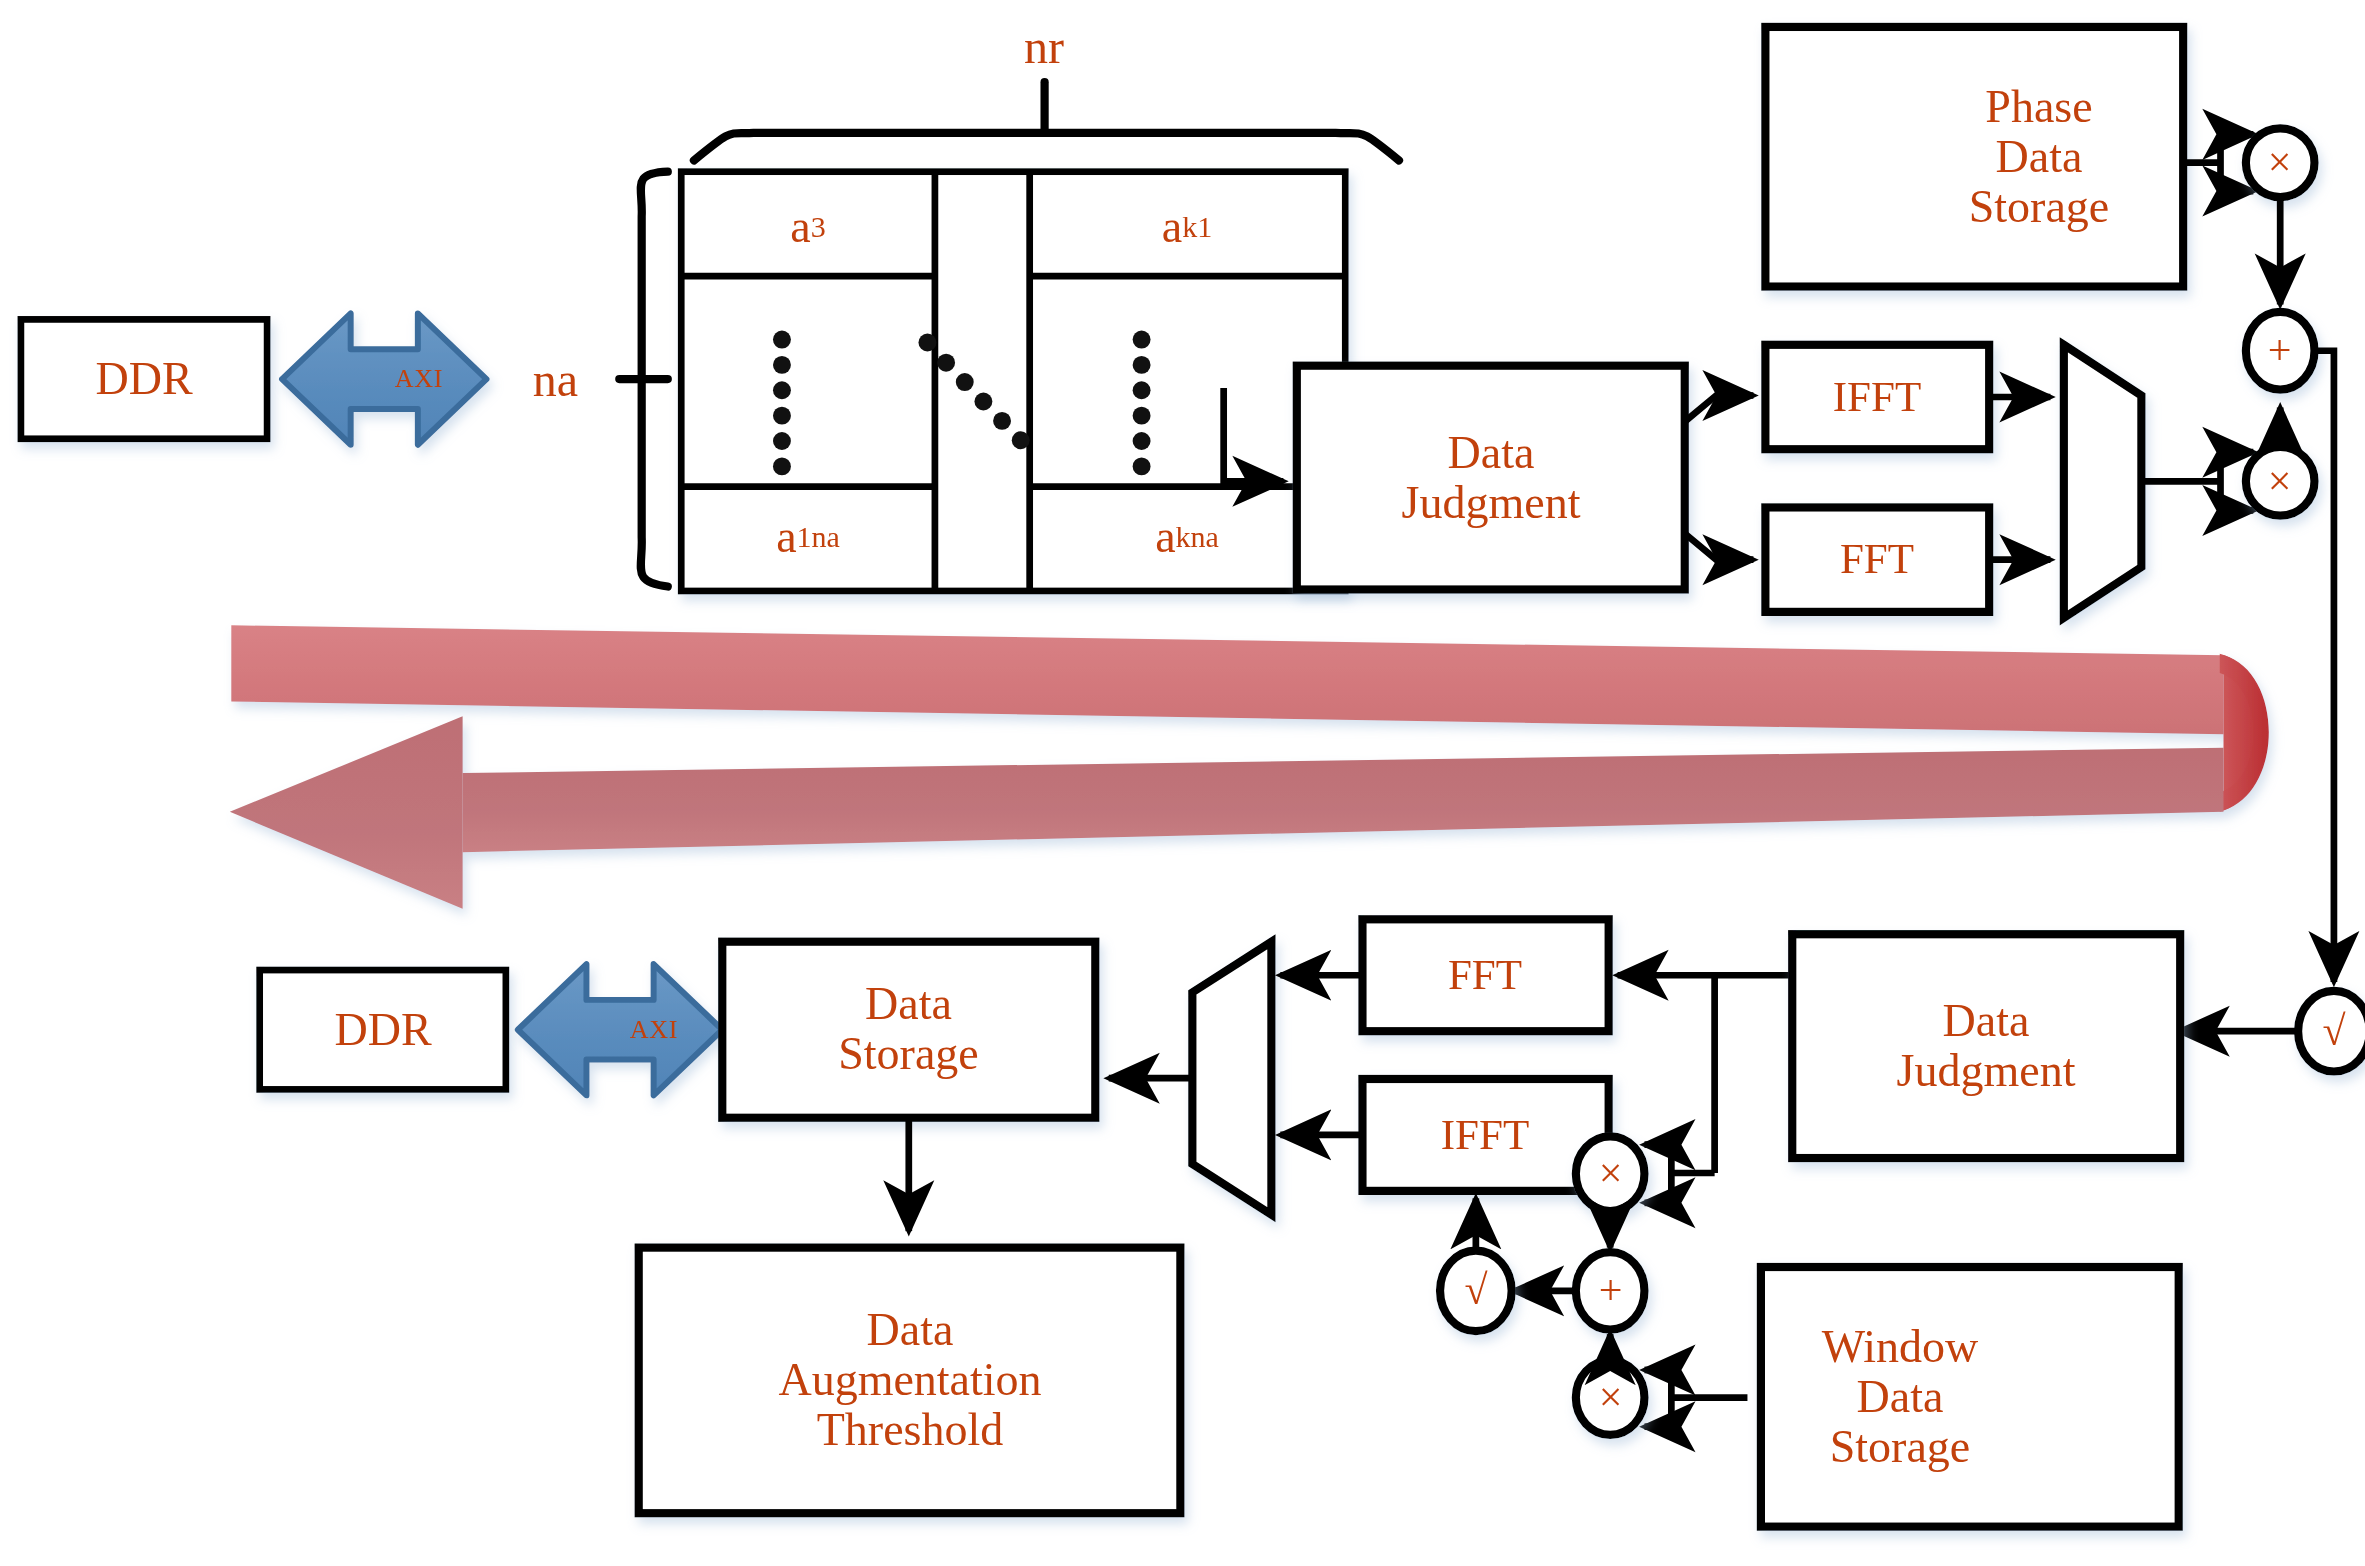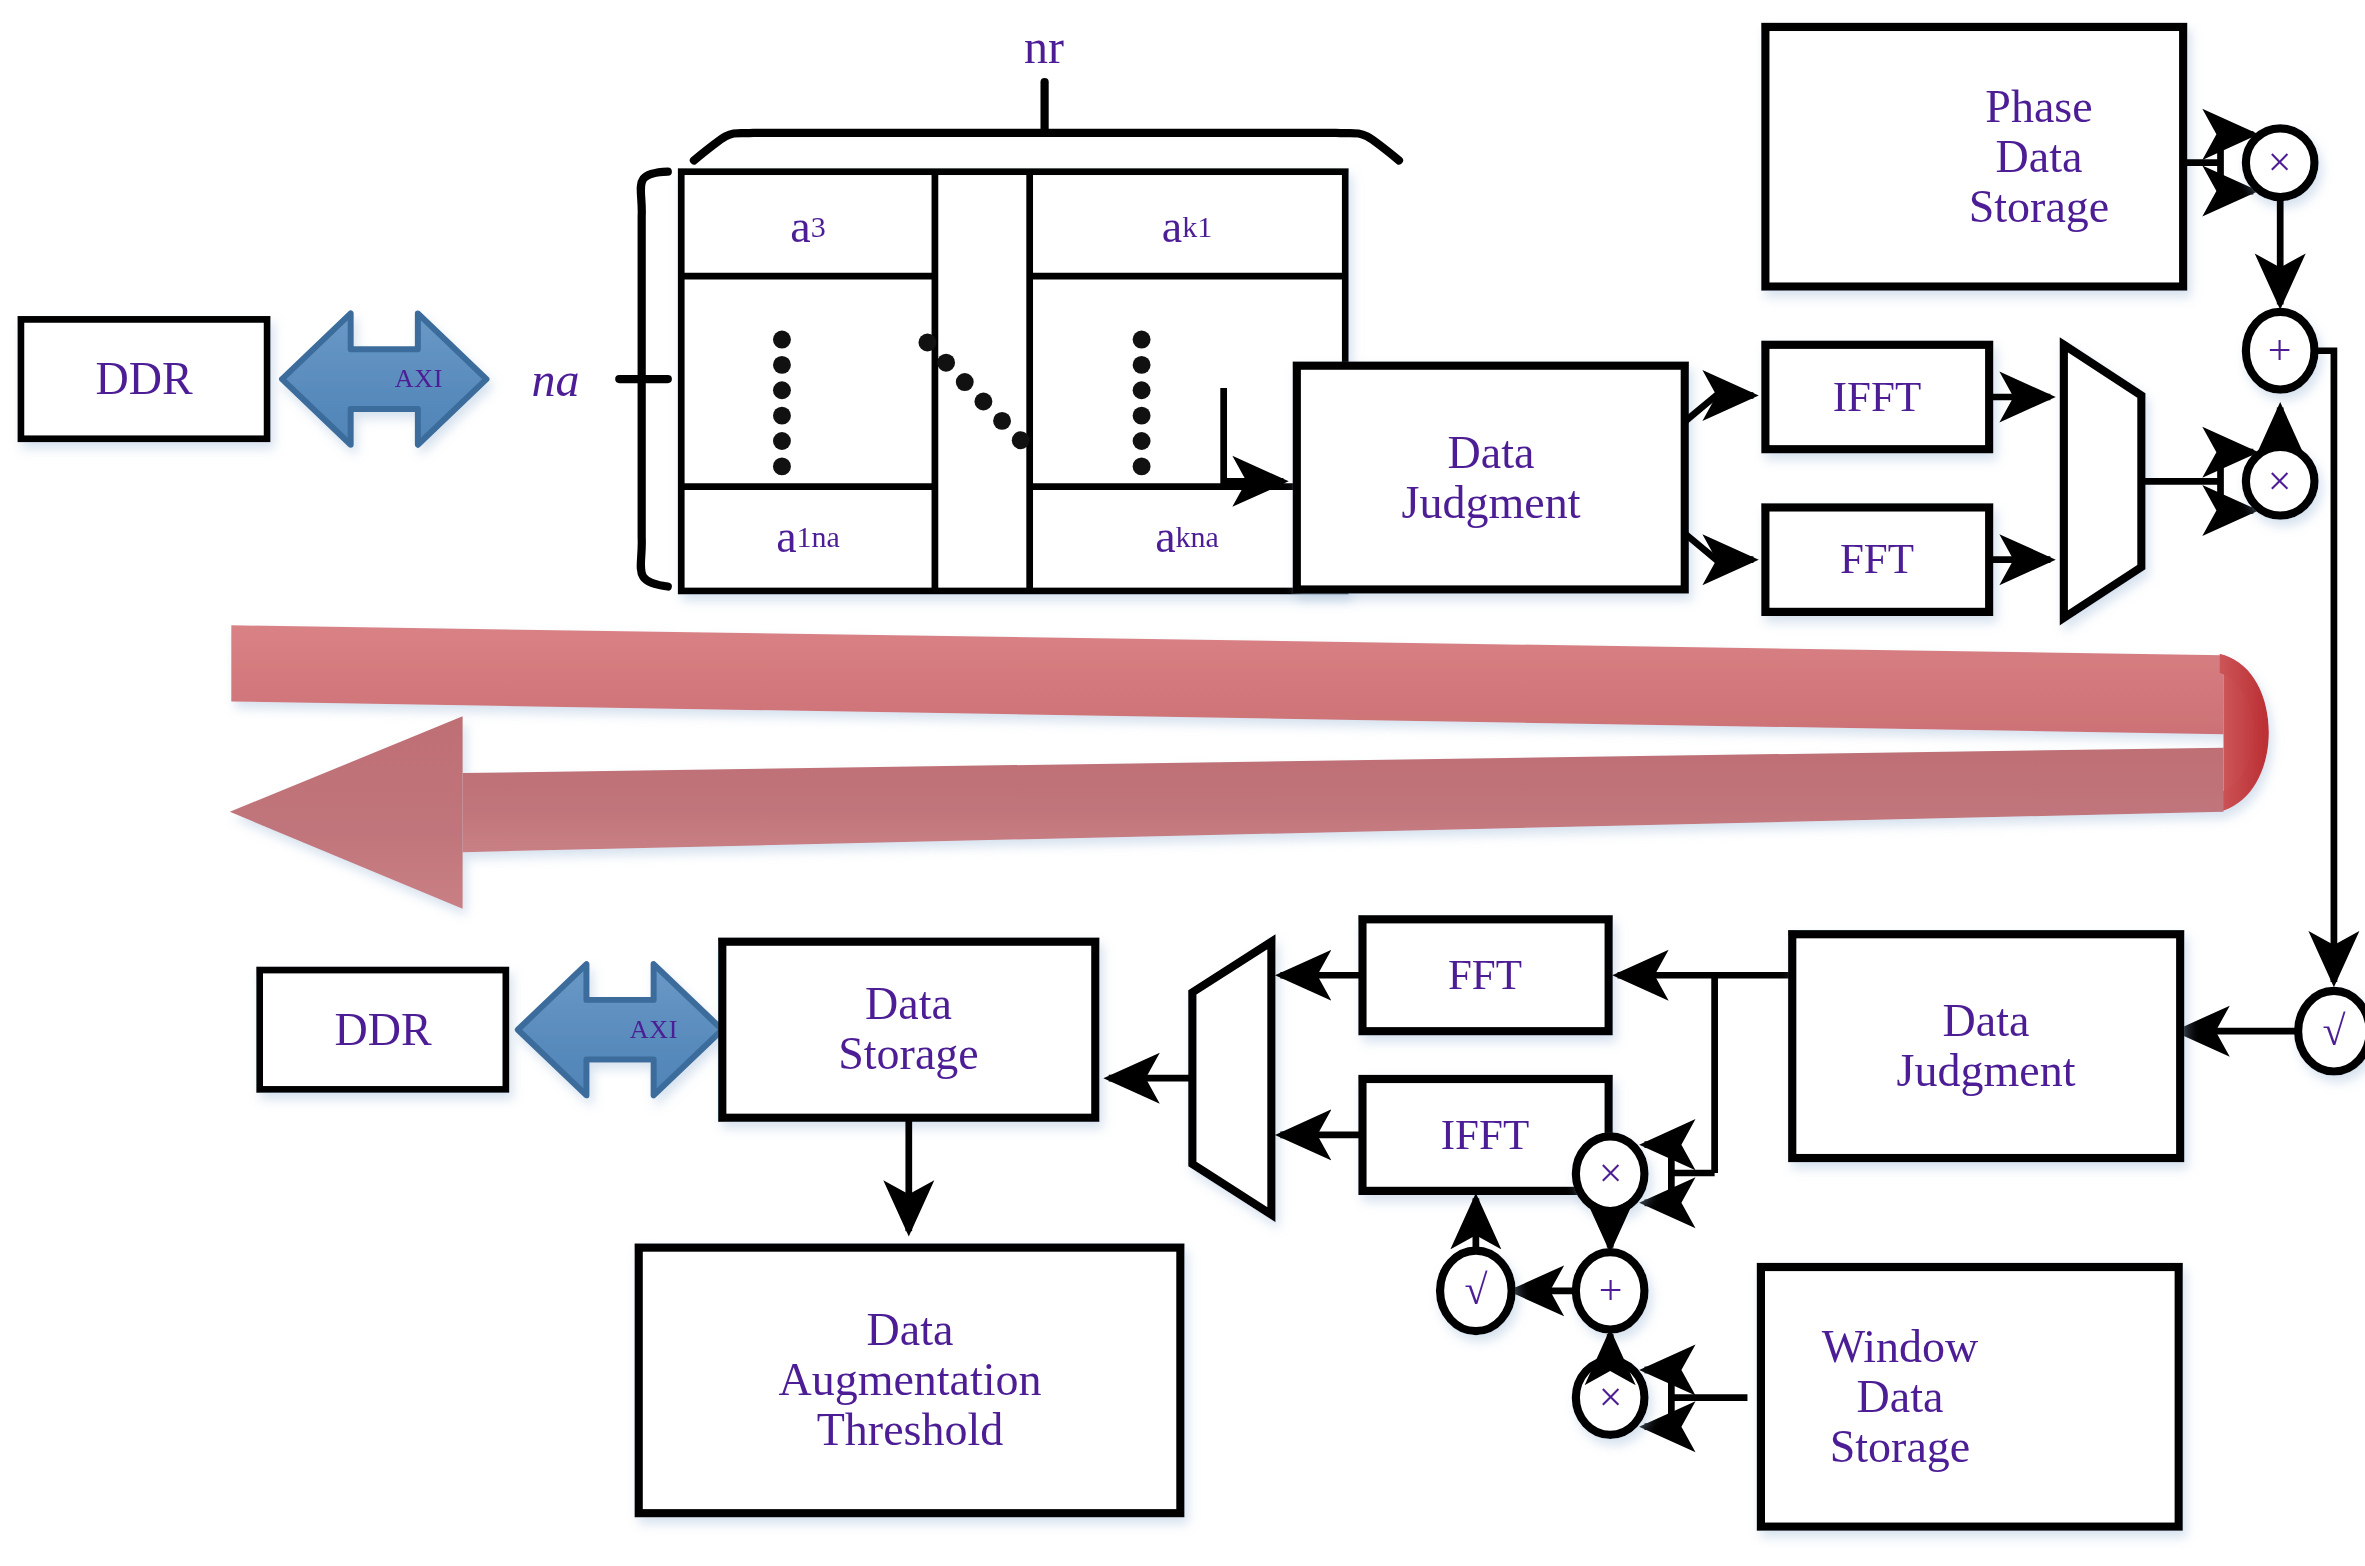"nr" .lbl { color: #4c1d95 -> #c2410c }
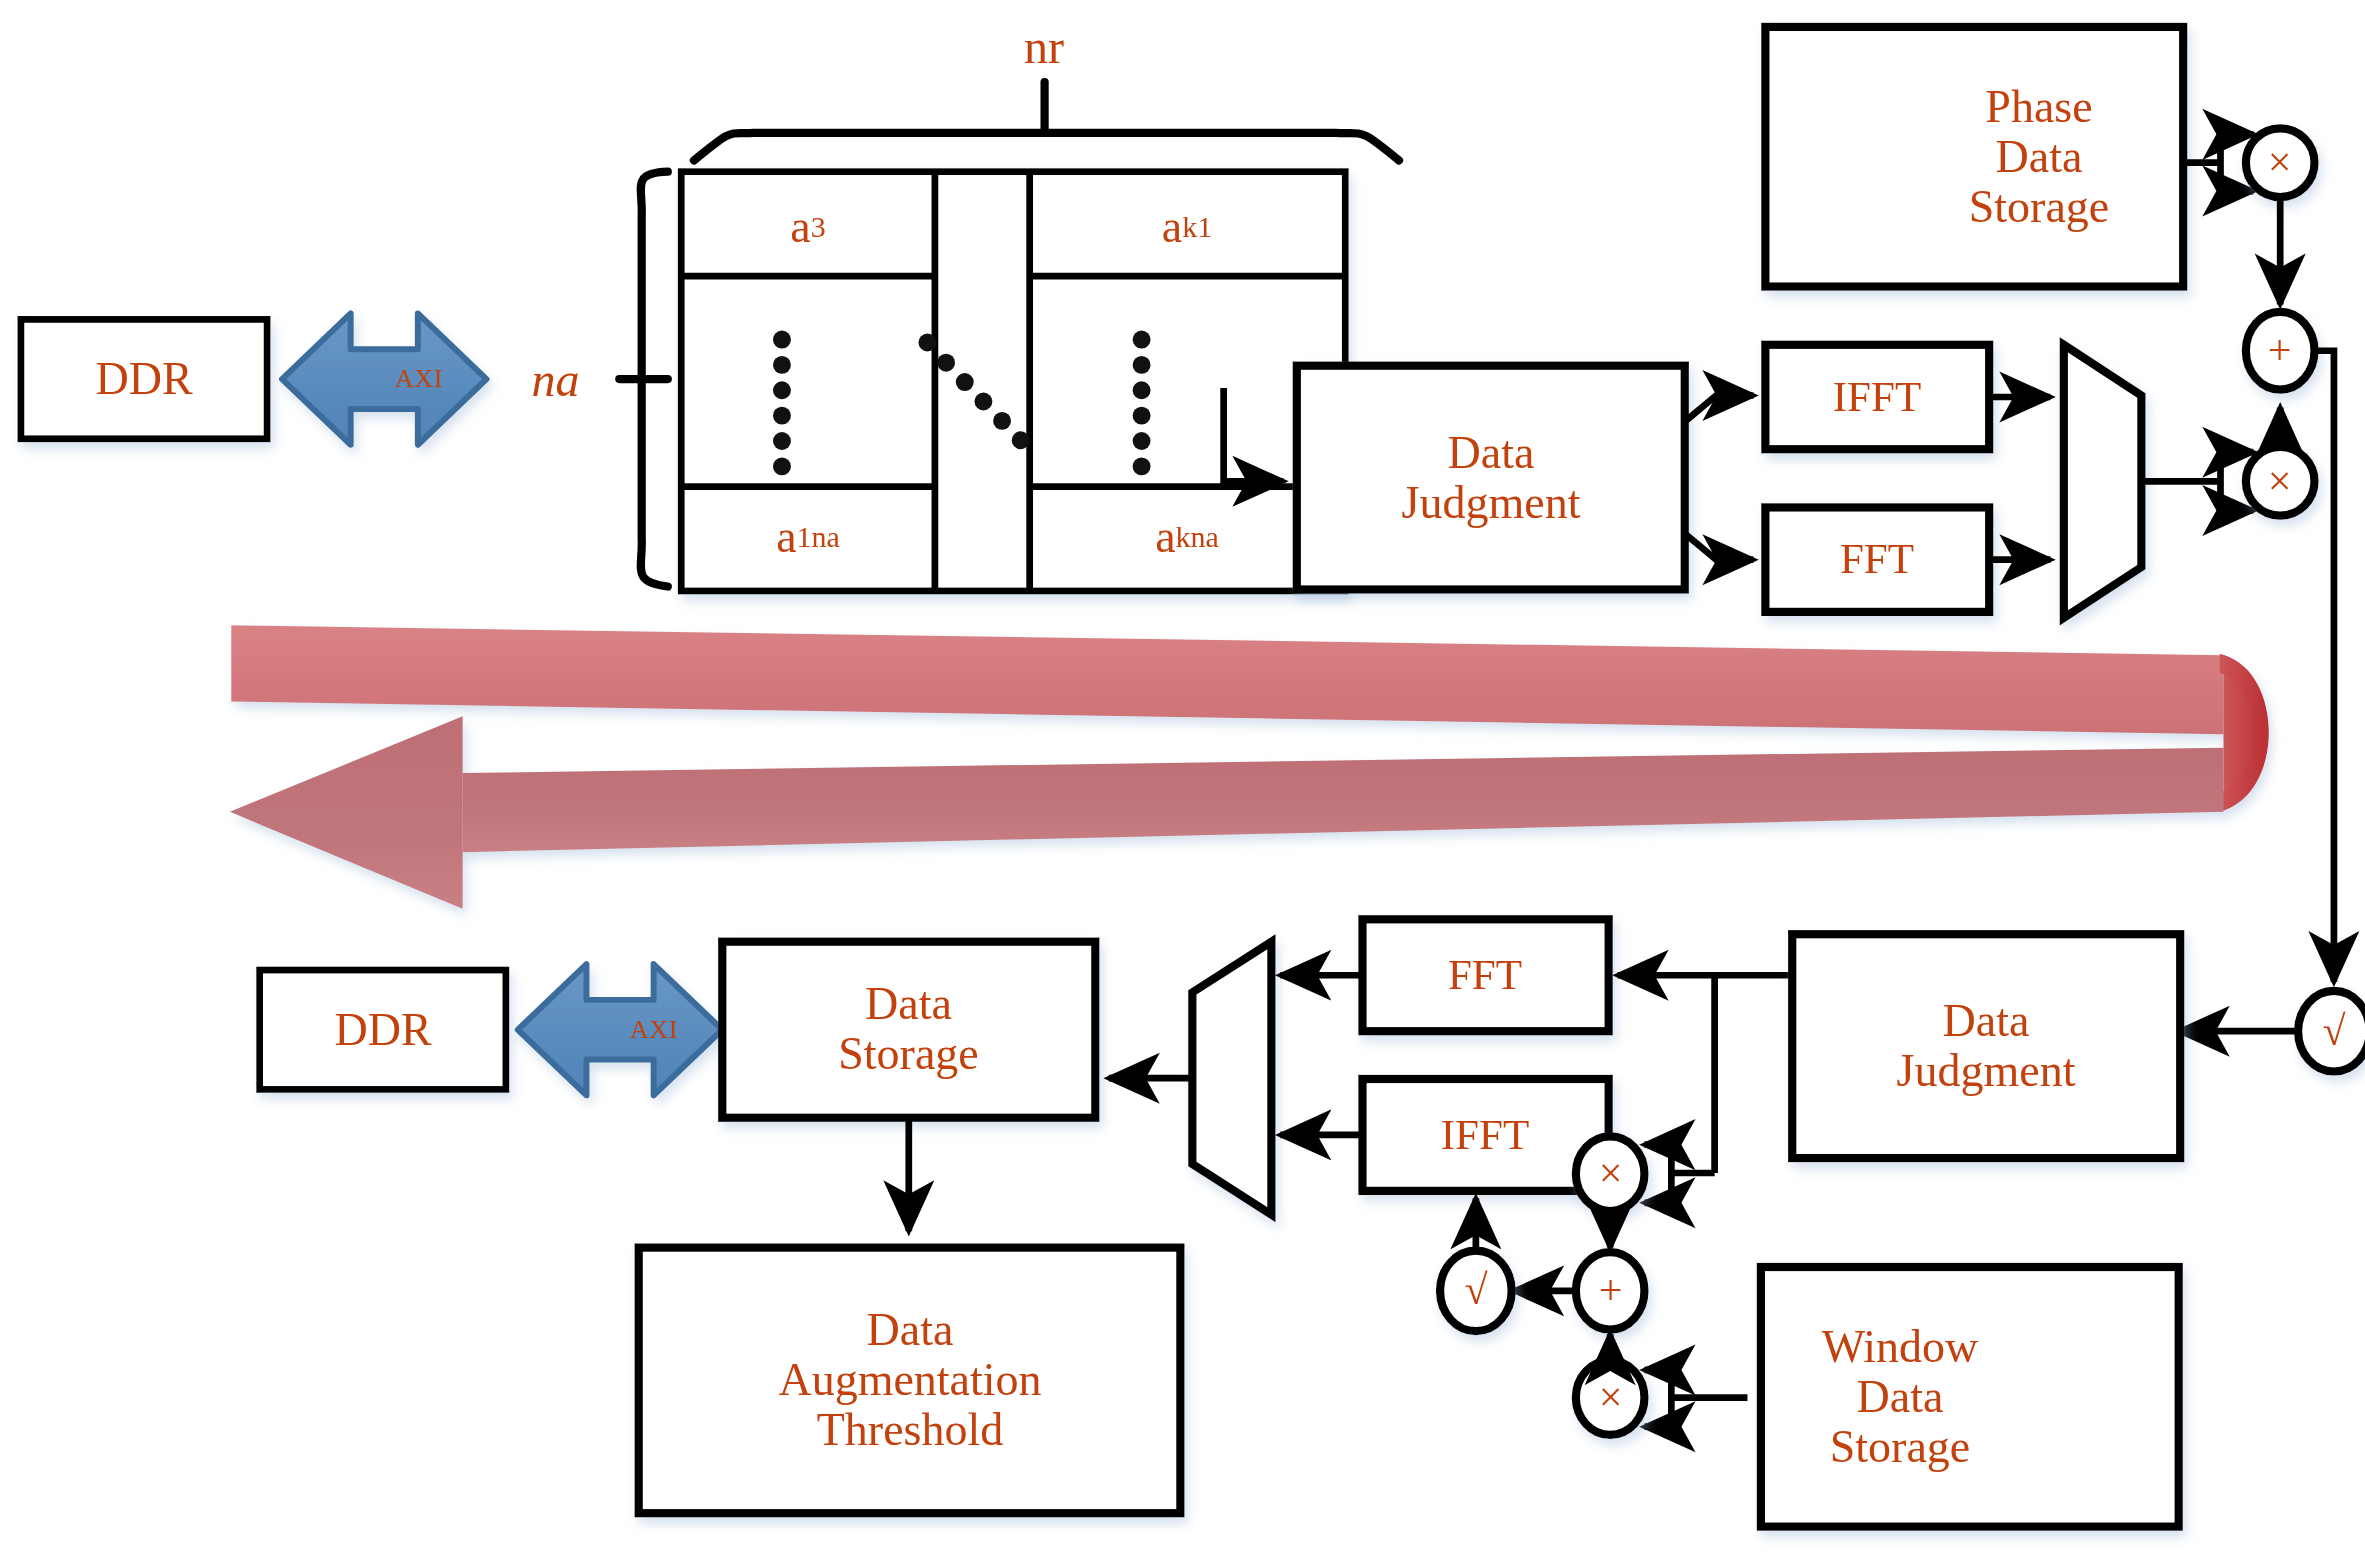"na" div.lbl { font-style: italic -> none }
